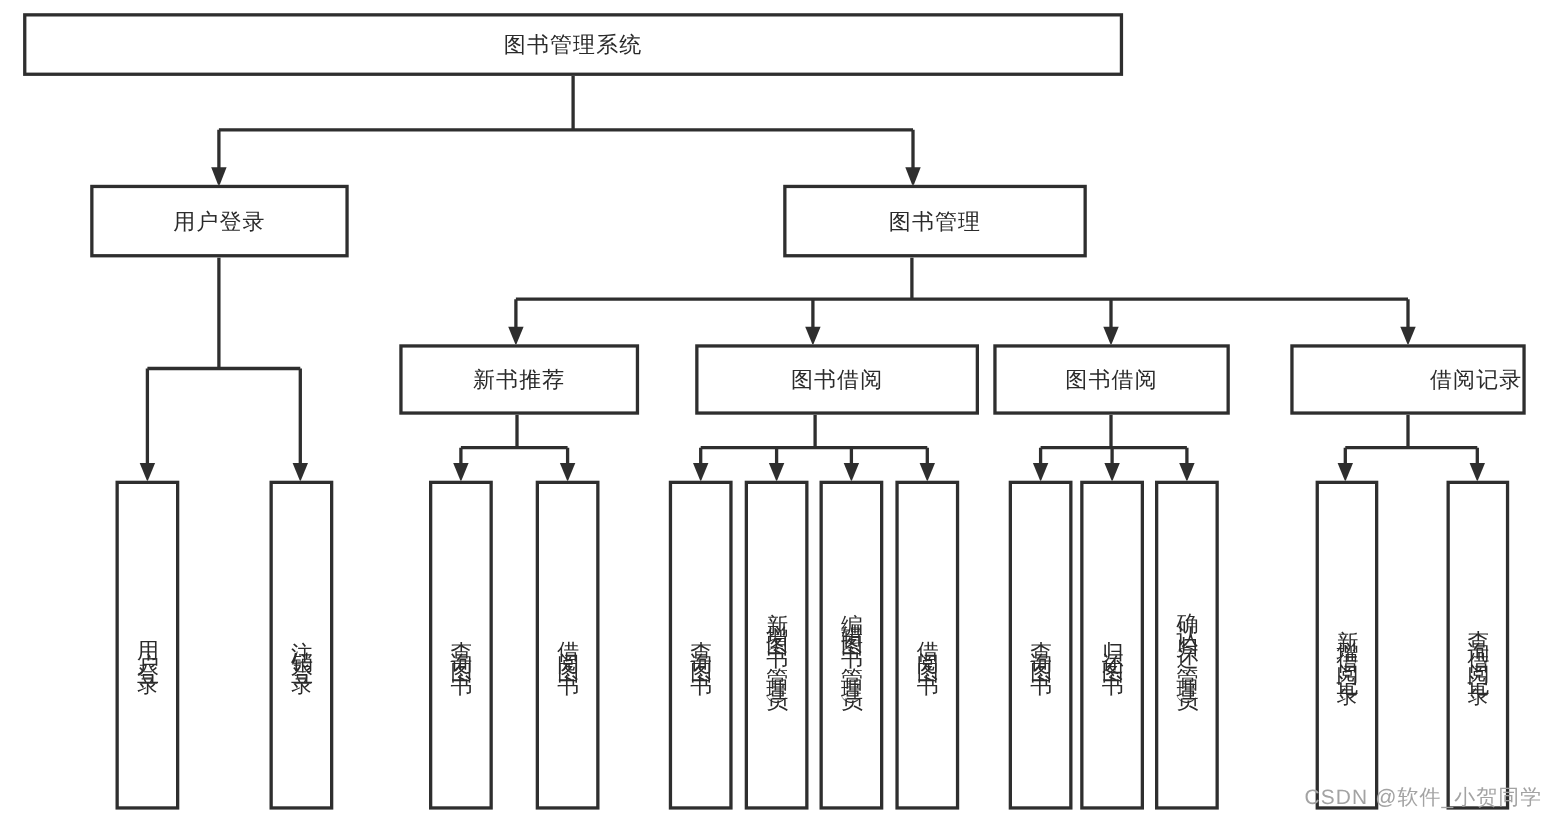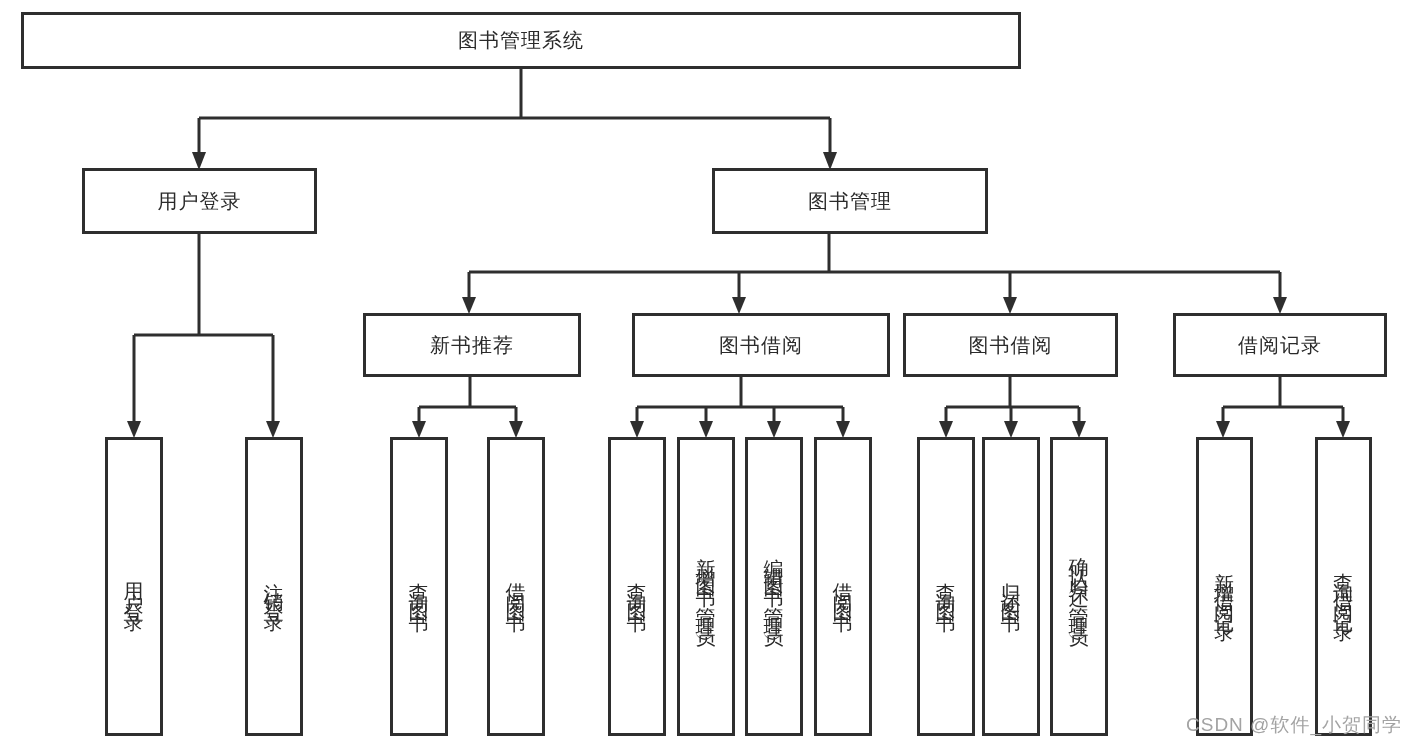"借阅记录" div.node { justify-content: none -> flex-end }
